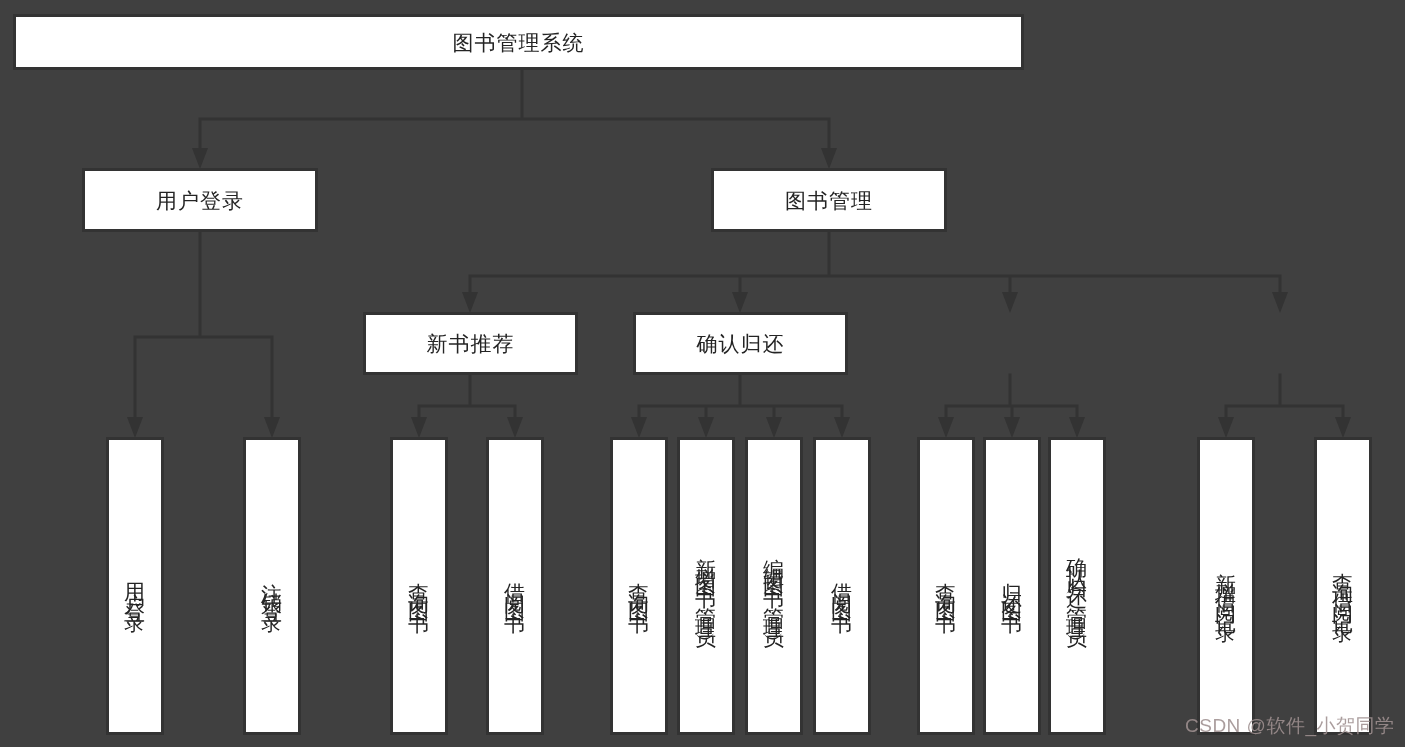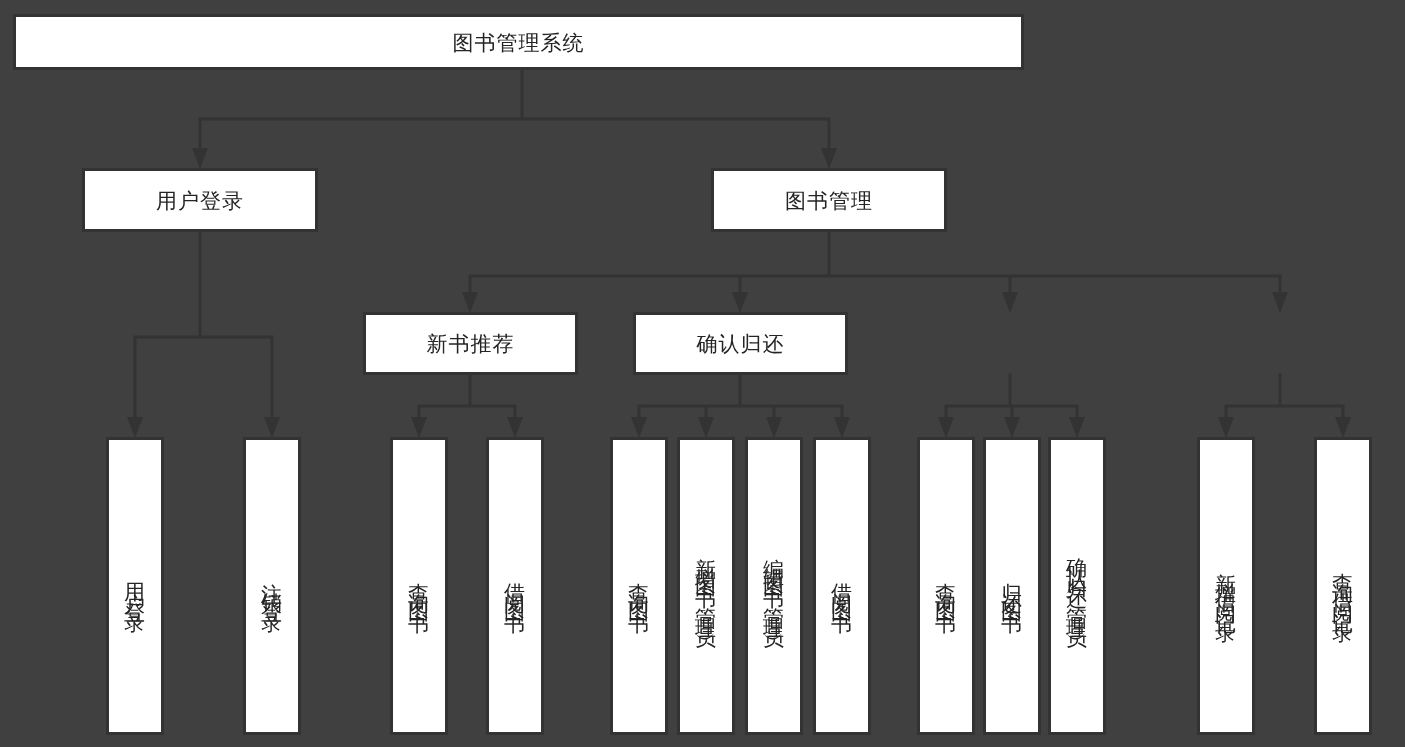"CSDN @软件_小贺同学" div.watermark { html: none -> <div>CSDN @软件_小贺同学</div> }
